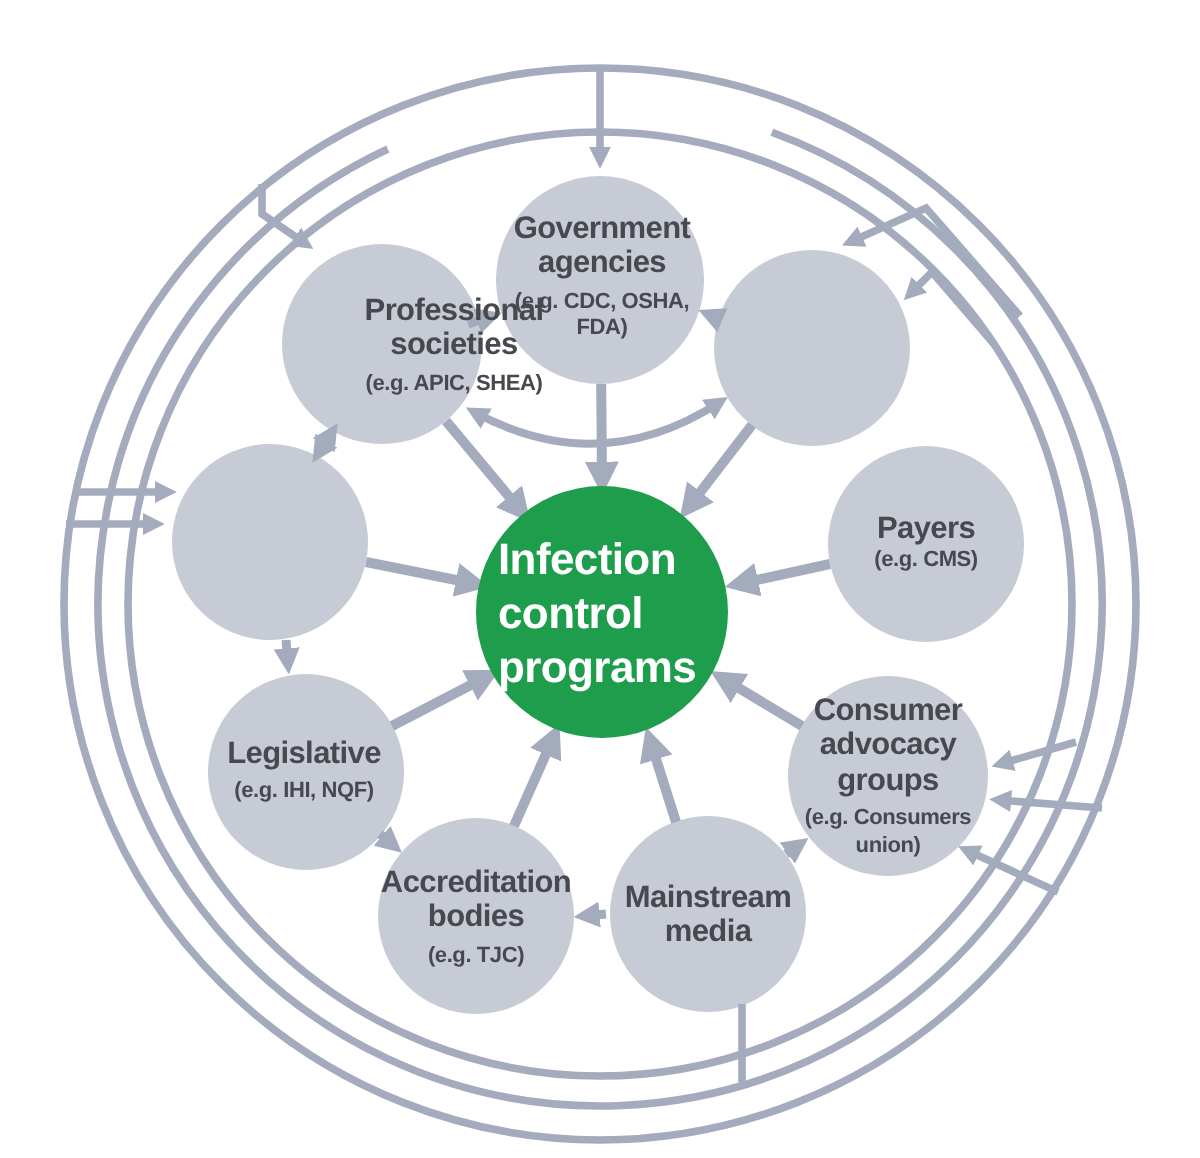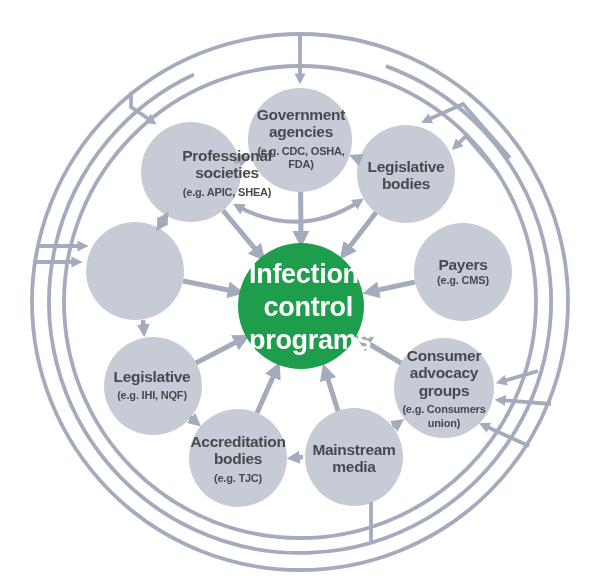"Legislative bodies" div.node-label { html: <div> <div>Legislative bodies</div> </div> -> none }
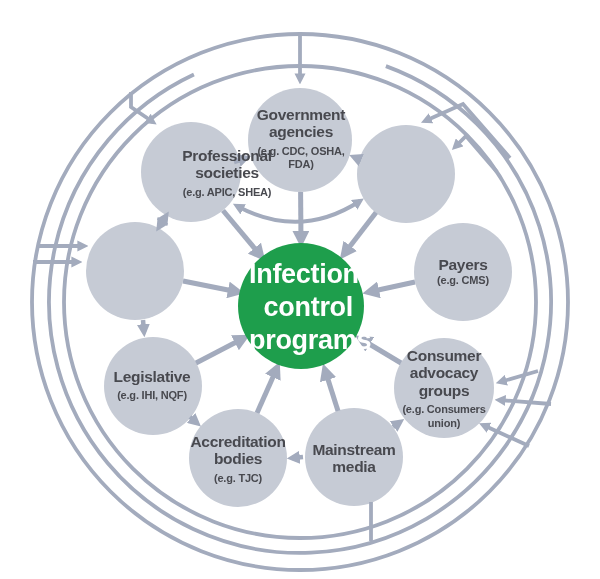"Infection control programs" .center-label { font-size: 27px -> 22px; text-align: right -> left }
